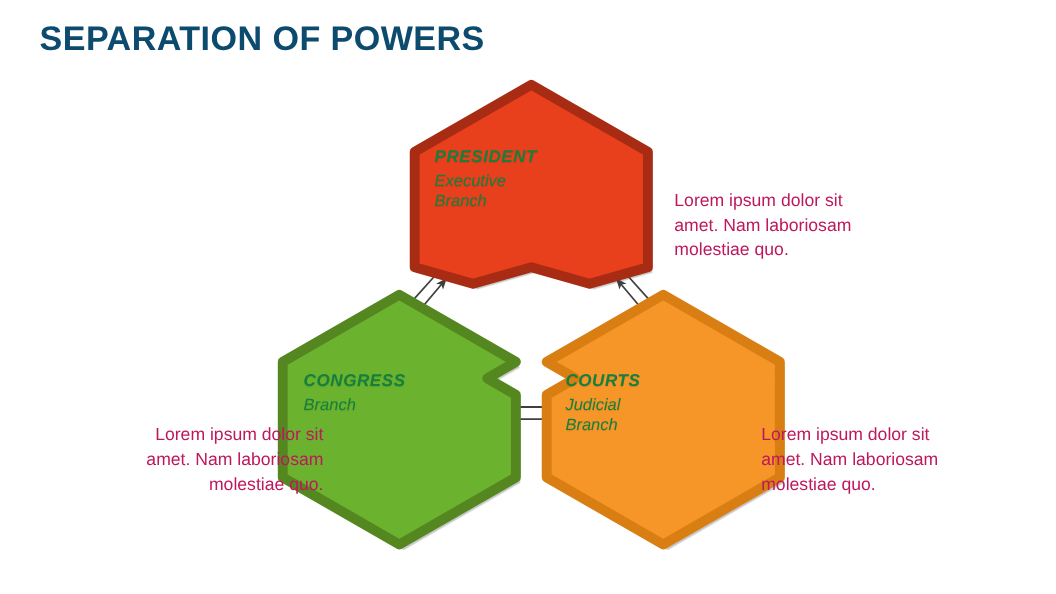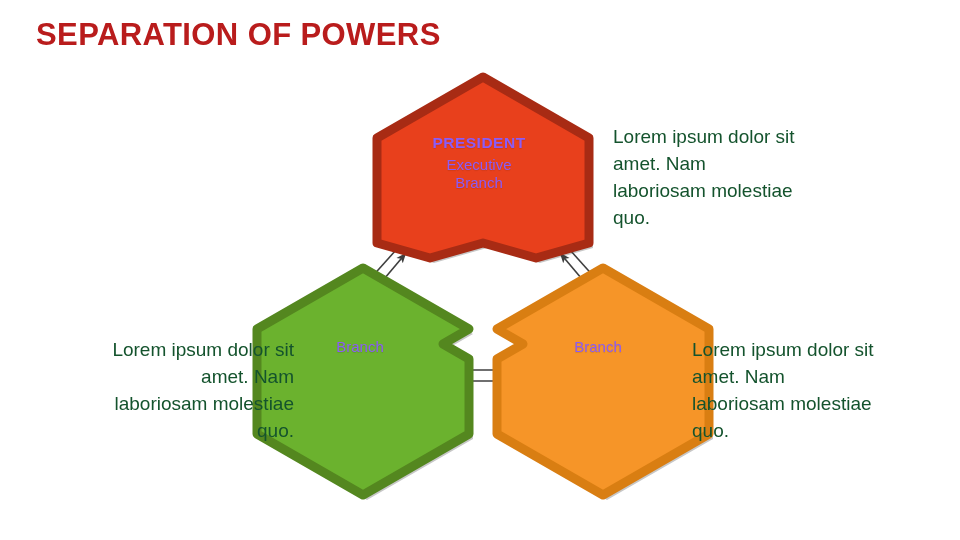"SEPARATION OF POWERS" #page-title { color: #b91c1c -> #0c4a6e }
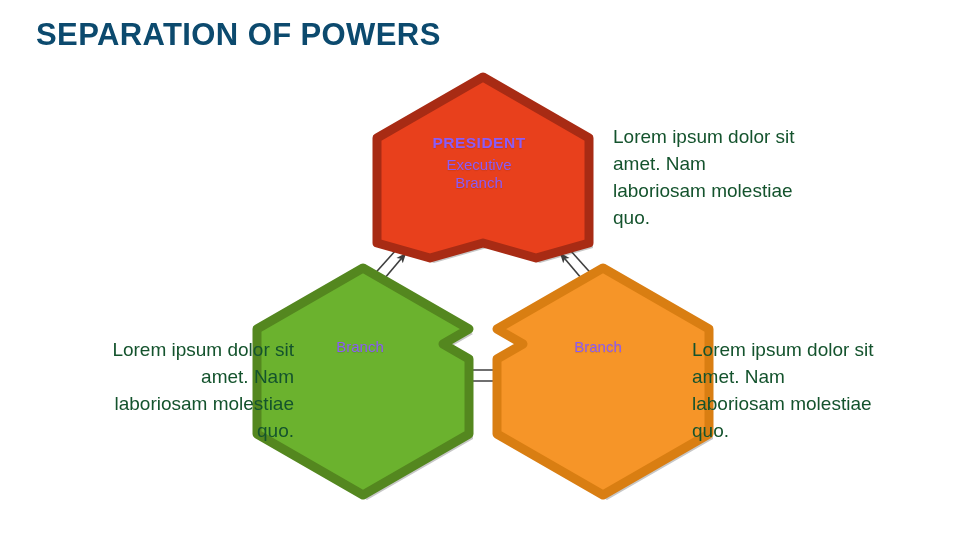"PRESIDENT" .node-label { color: #8b5cf6 -> #15803d; font-style: none -> italic; text-align: center -> none }
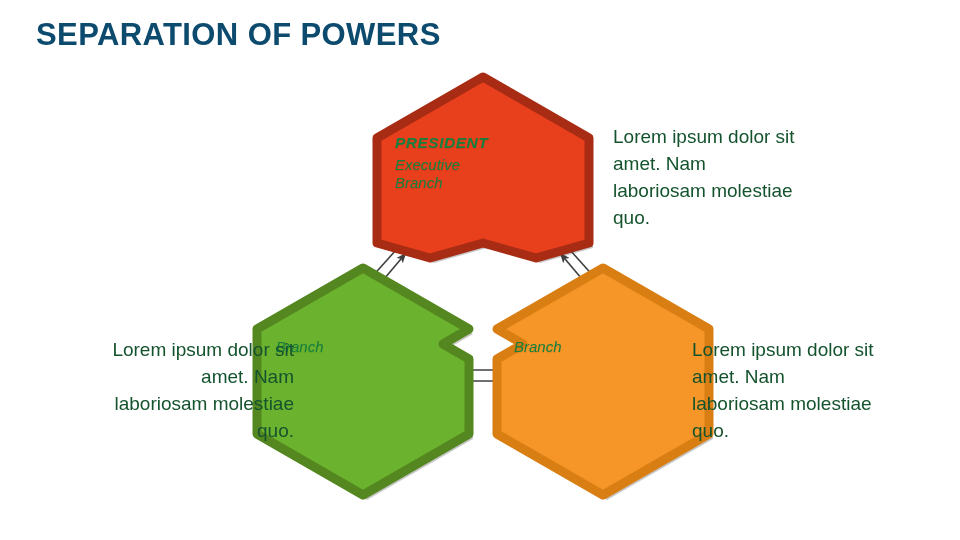"Lorem ipsum dolor sit amet." .caption { color: #14532d -> #be185d; font-size: 19px -> 16px; margin-top: none -> 48px }
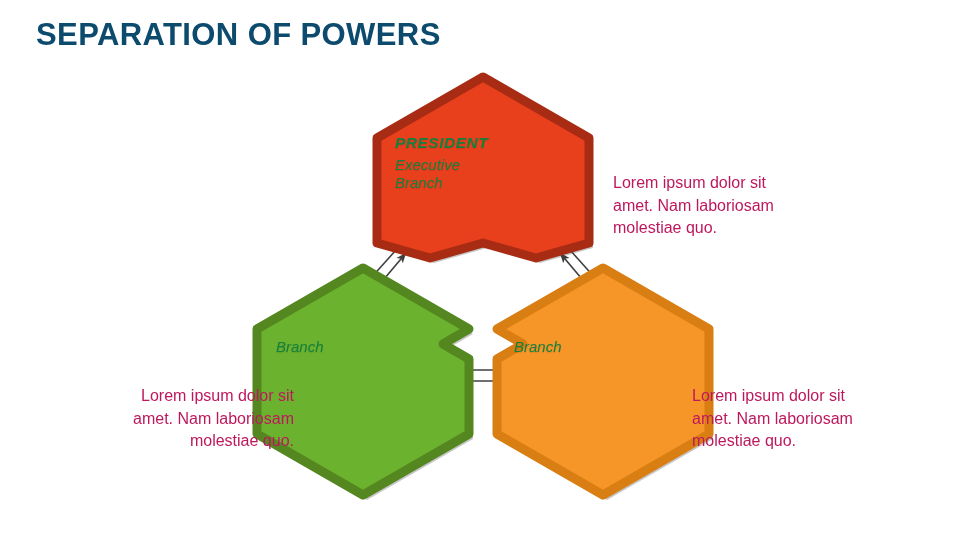"CONGRESS" span.node-title { html: none -> <span>CONGRESS</span> }
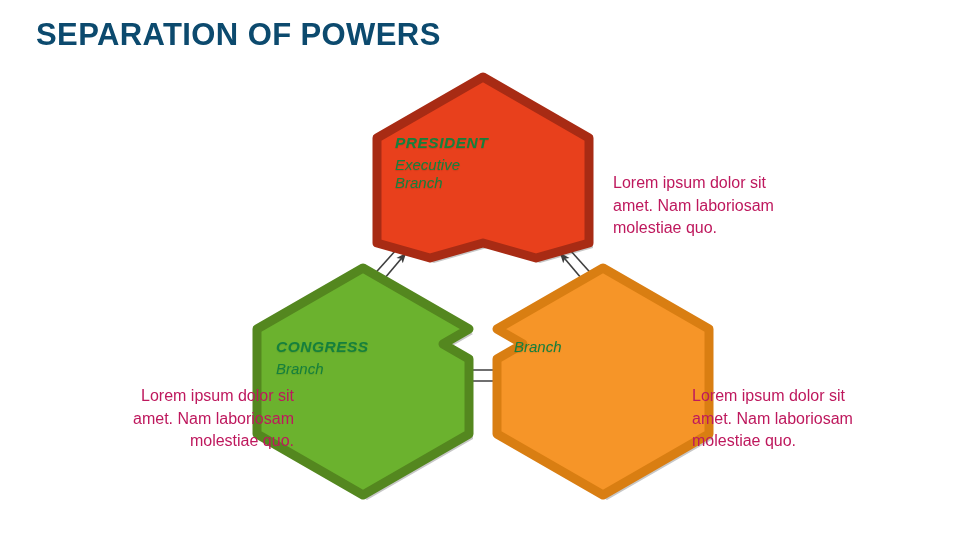"COURTS" span.node-title { html: none -> <span>COURTS</span> }
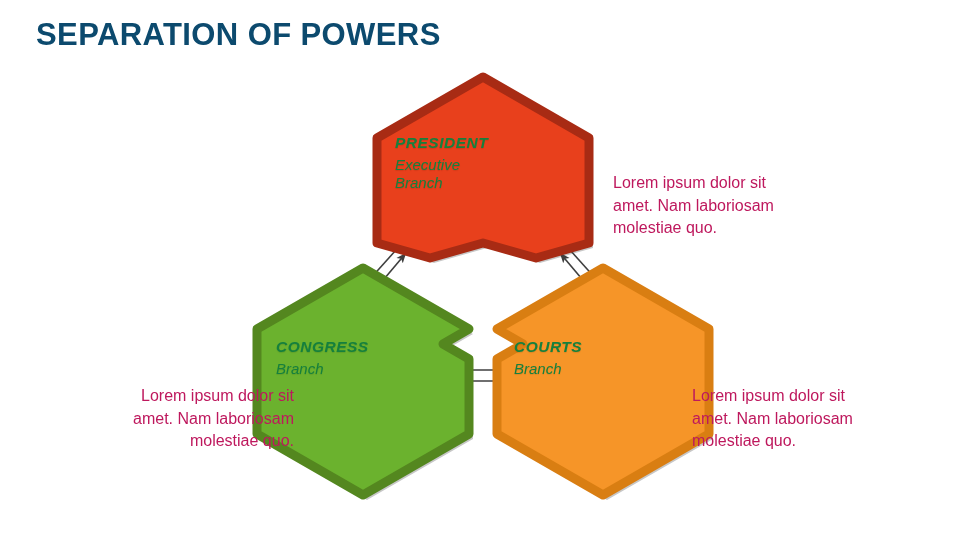"Judicial" span.node-sub { html: none -> <span>Judicial</span> }
